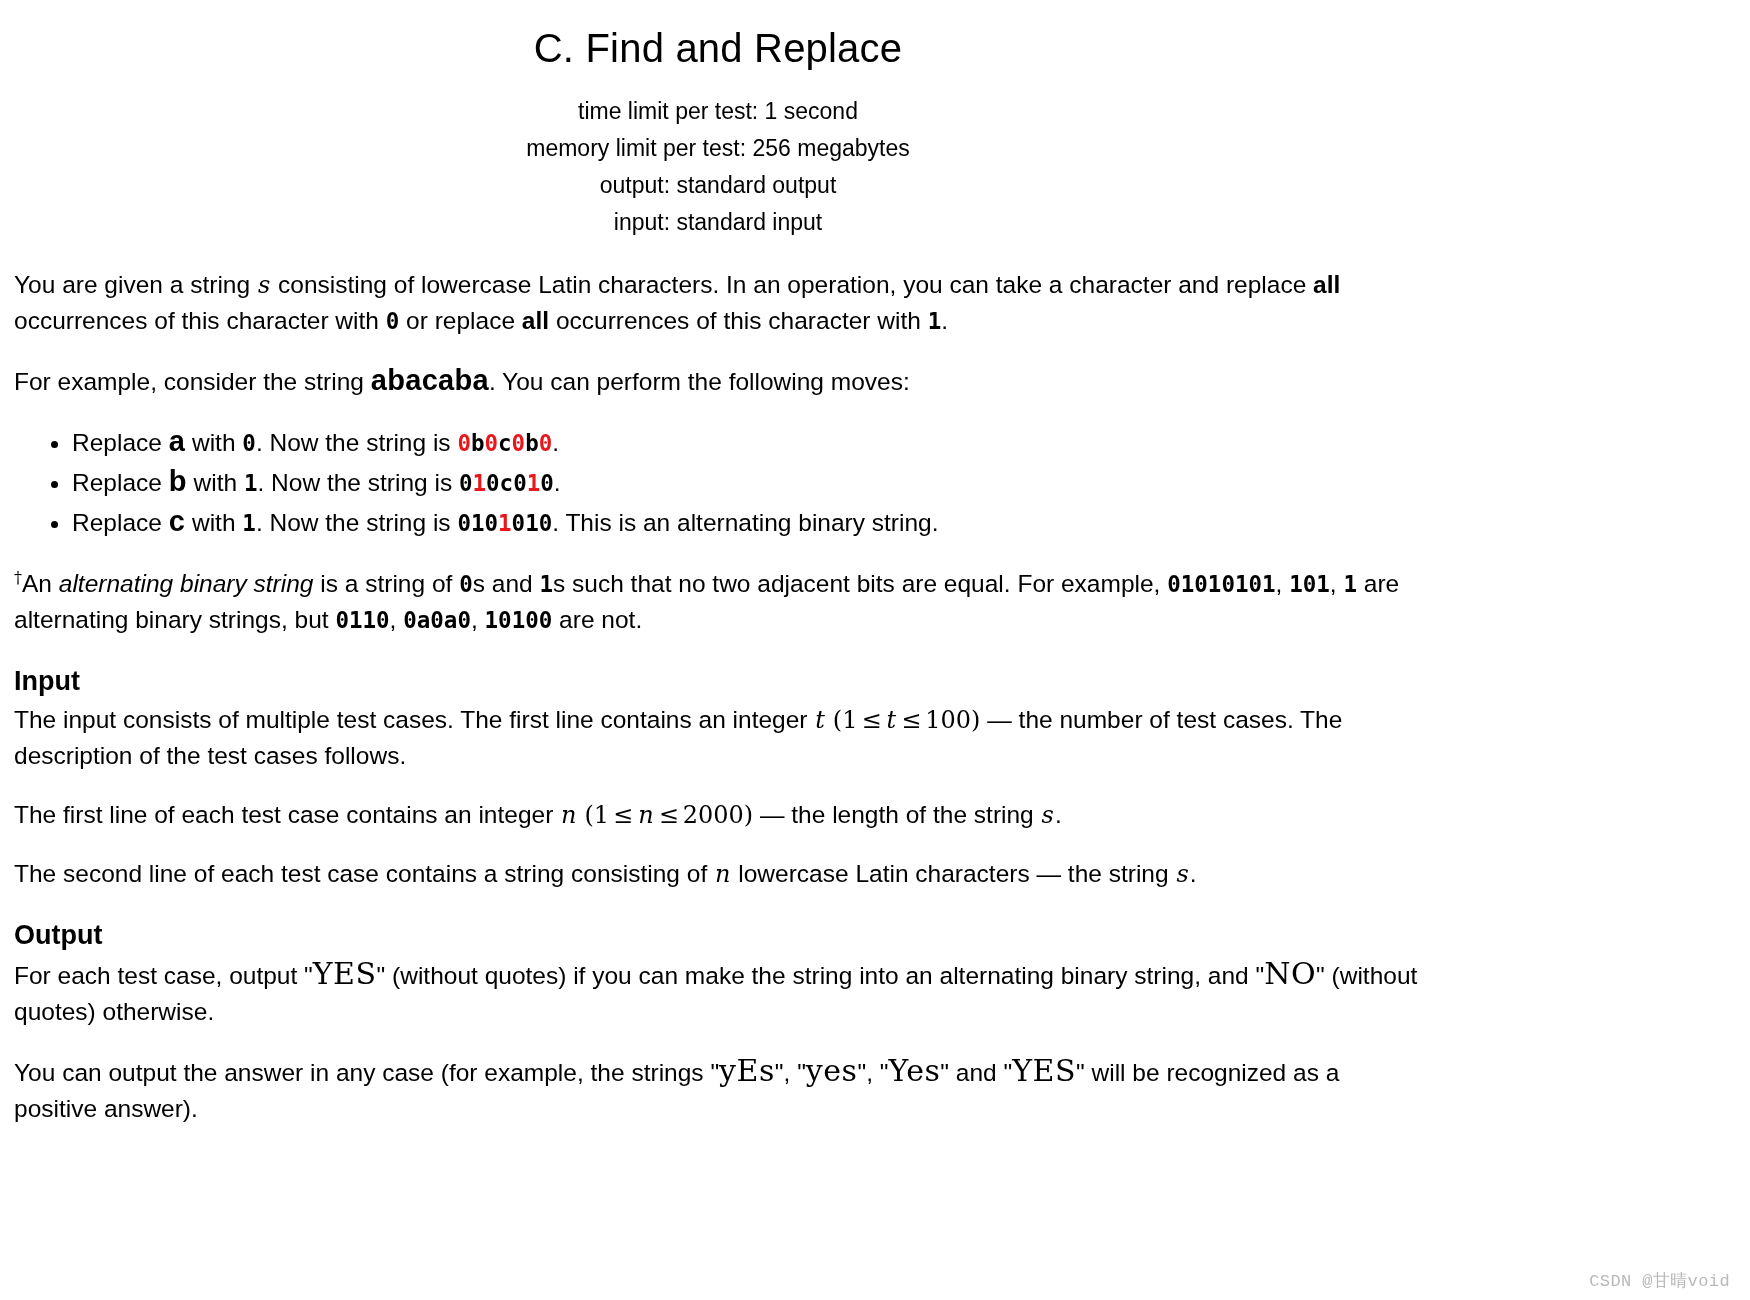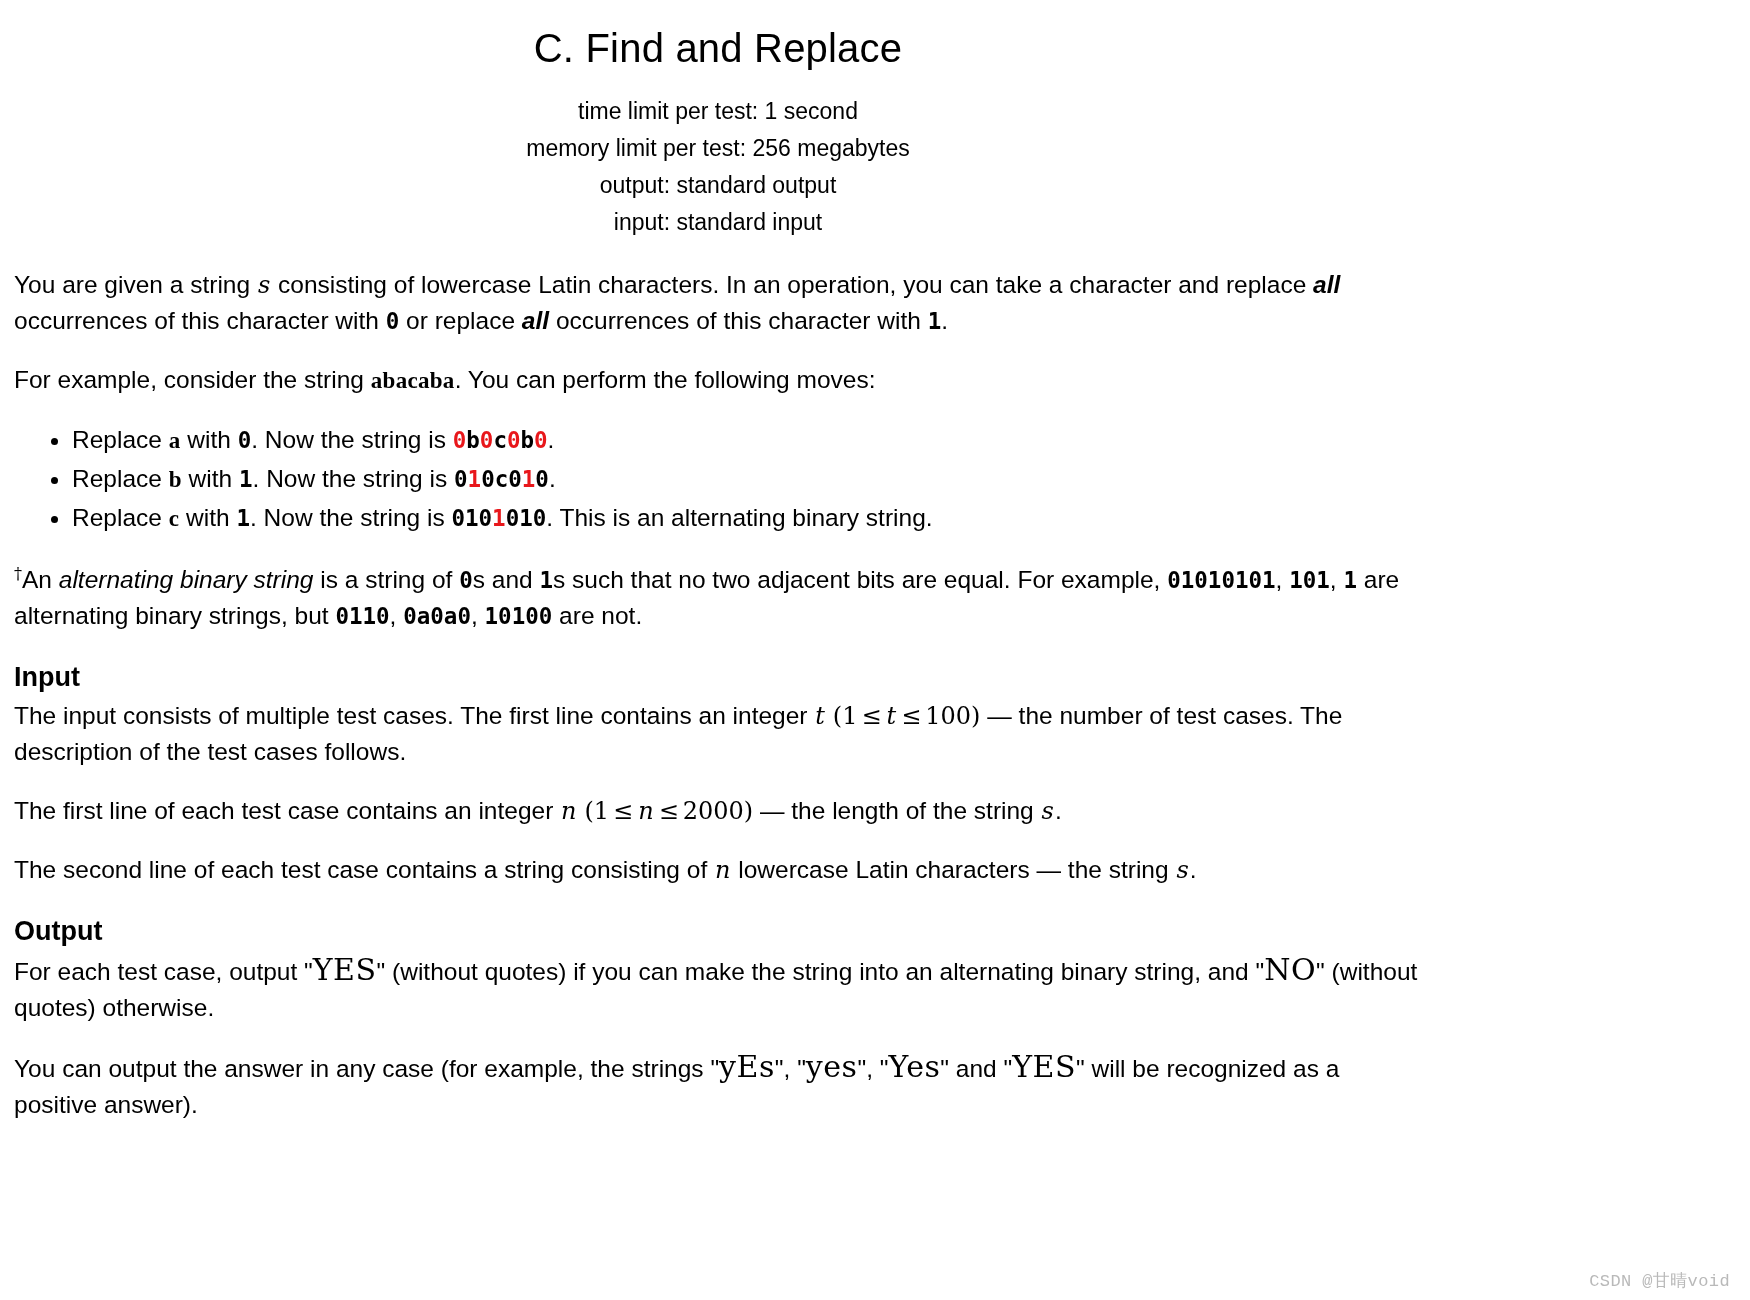"all" b.b { font-style: italic -> none }
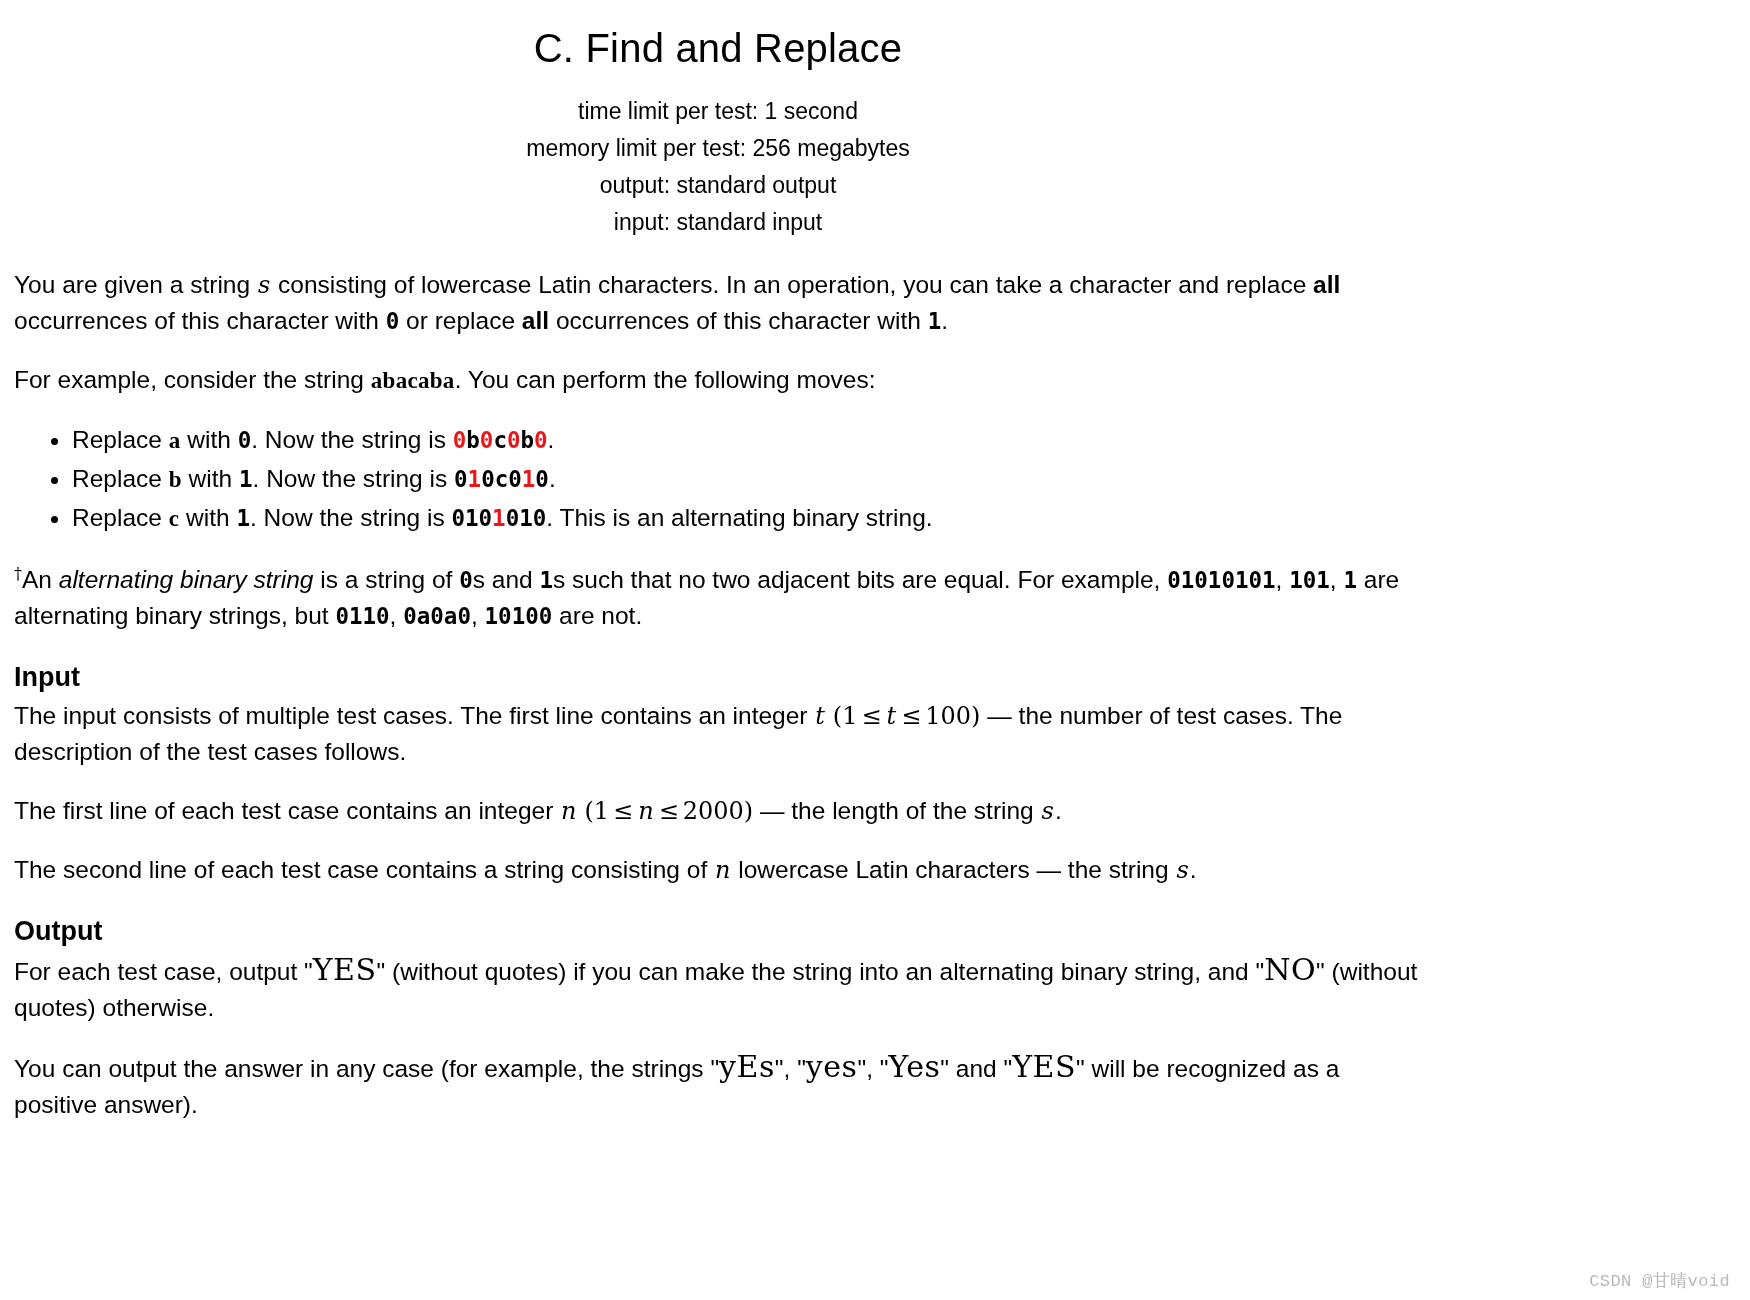"abacaba" .tt { font-family: Liberation Serif, serif -> Liberation Sans, sans-serif; font-size: 23px -> 29px }
